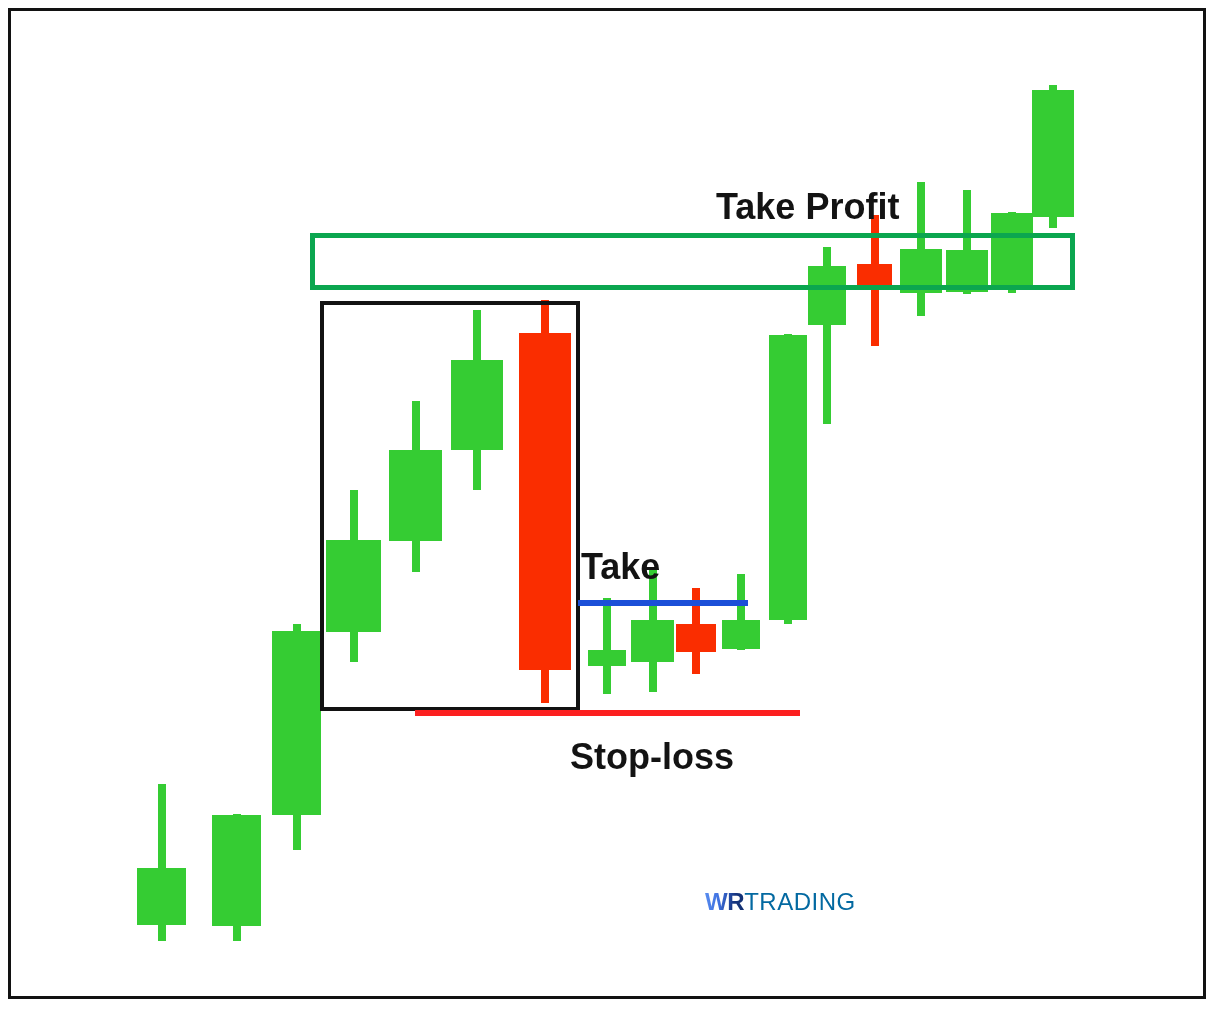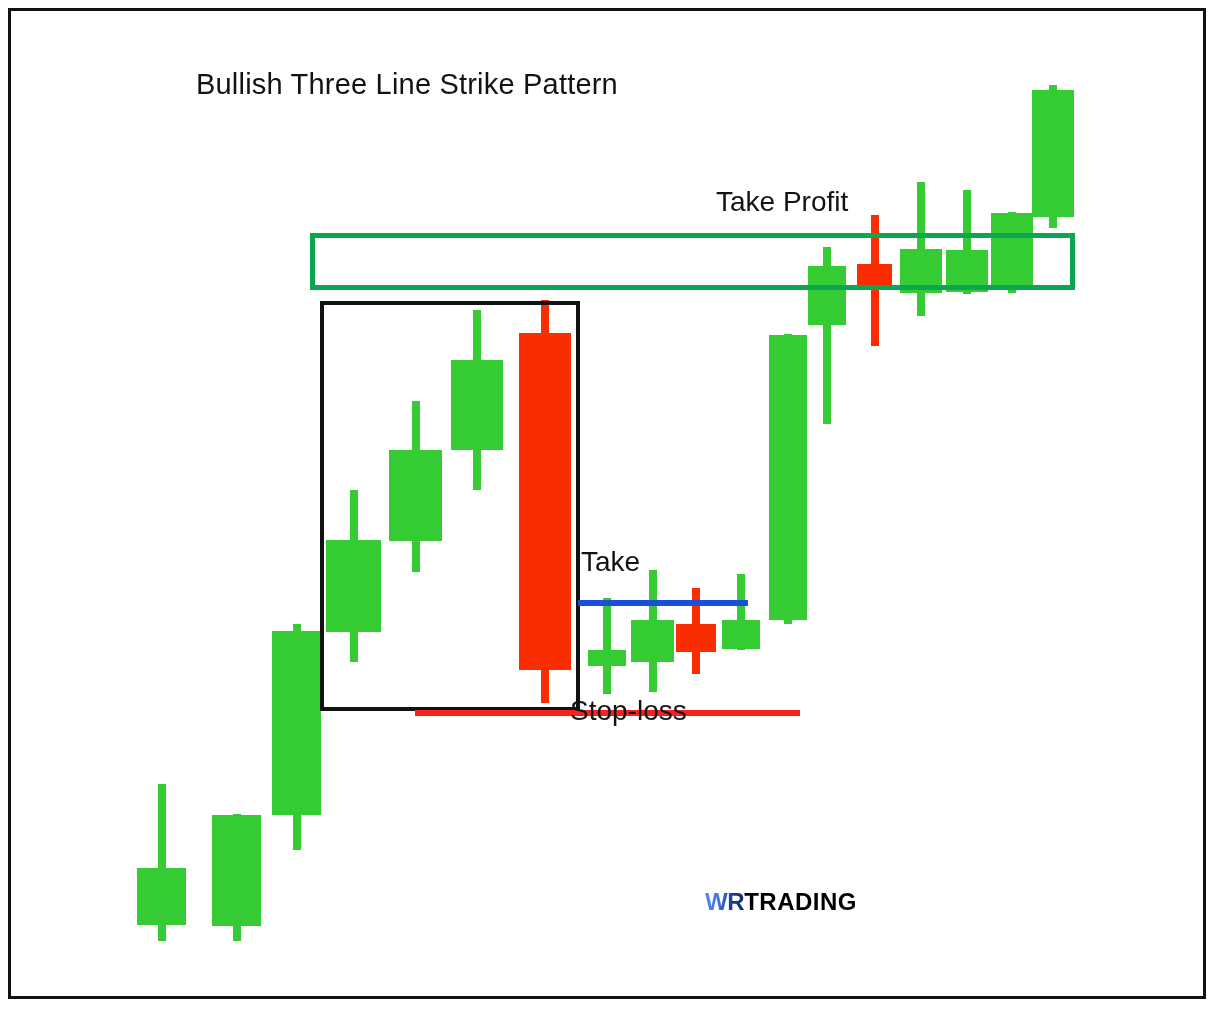"Bullish Three Line Strike Pattern" div.chart-title { html: <div>Bullish Three Line Strike Pattern</div> -> none }
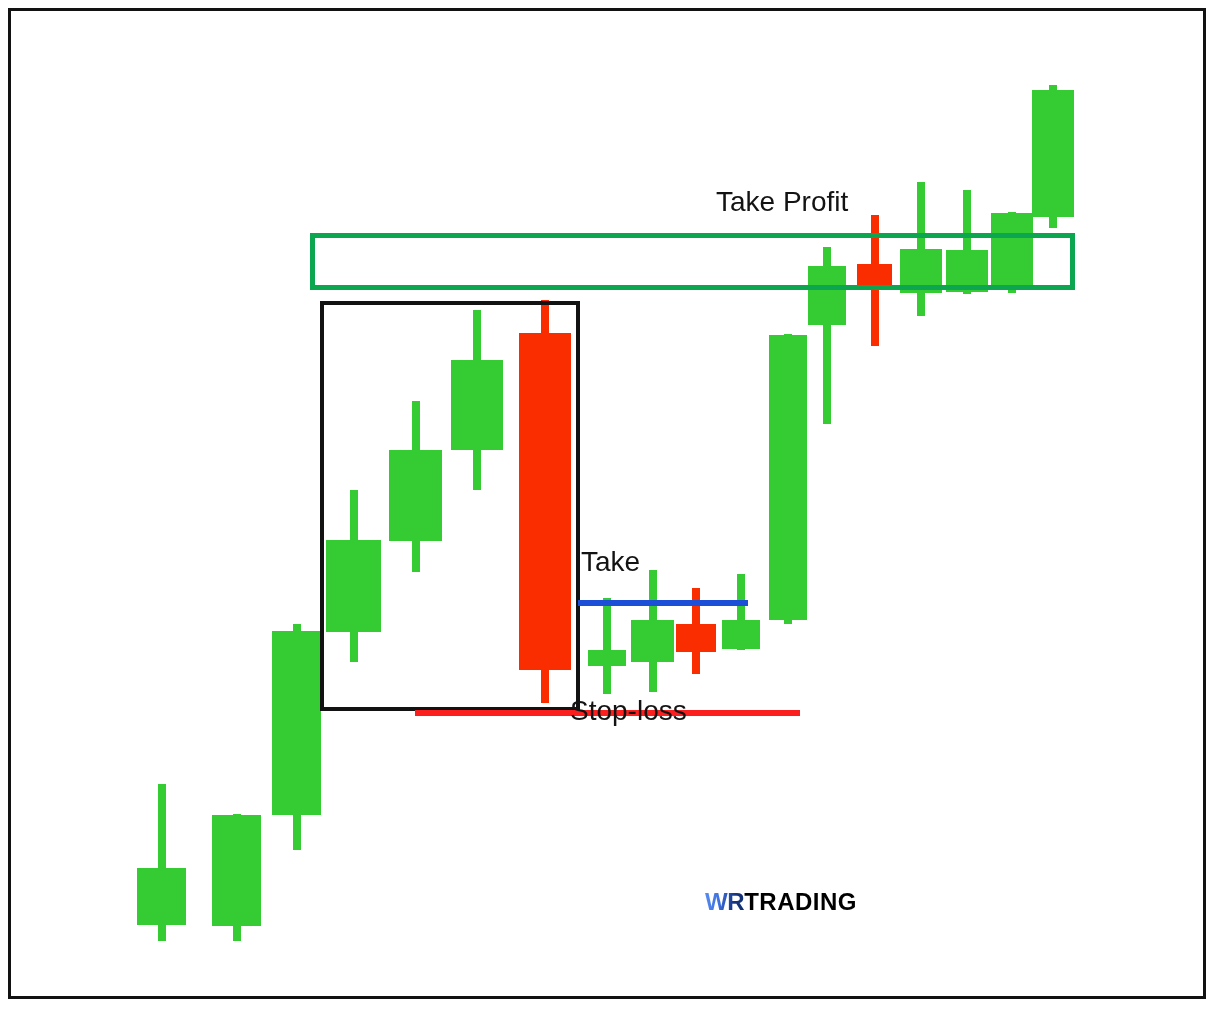"Take Profit" .anno-label { font-size: 28px -> 36px; font-weight: none -> bold }
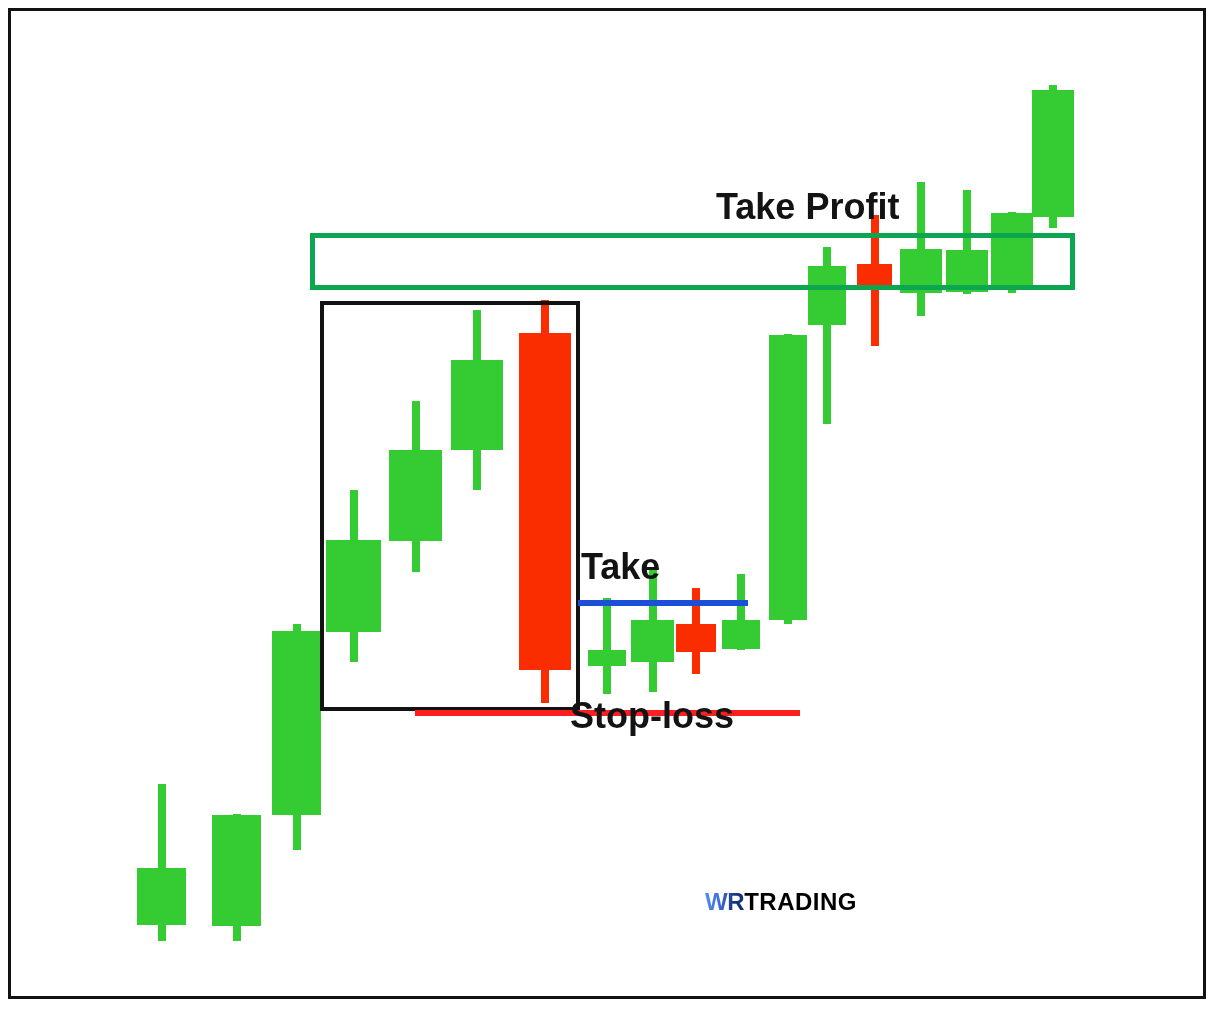"Stop-loss" div.anno-label { top: 695px -> 736px }
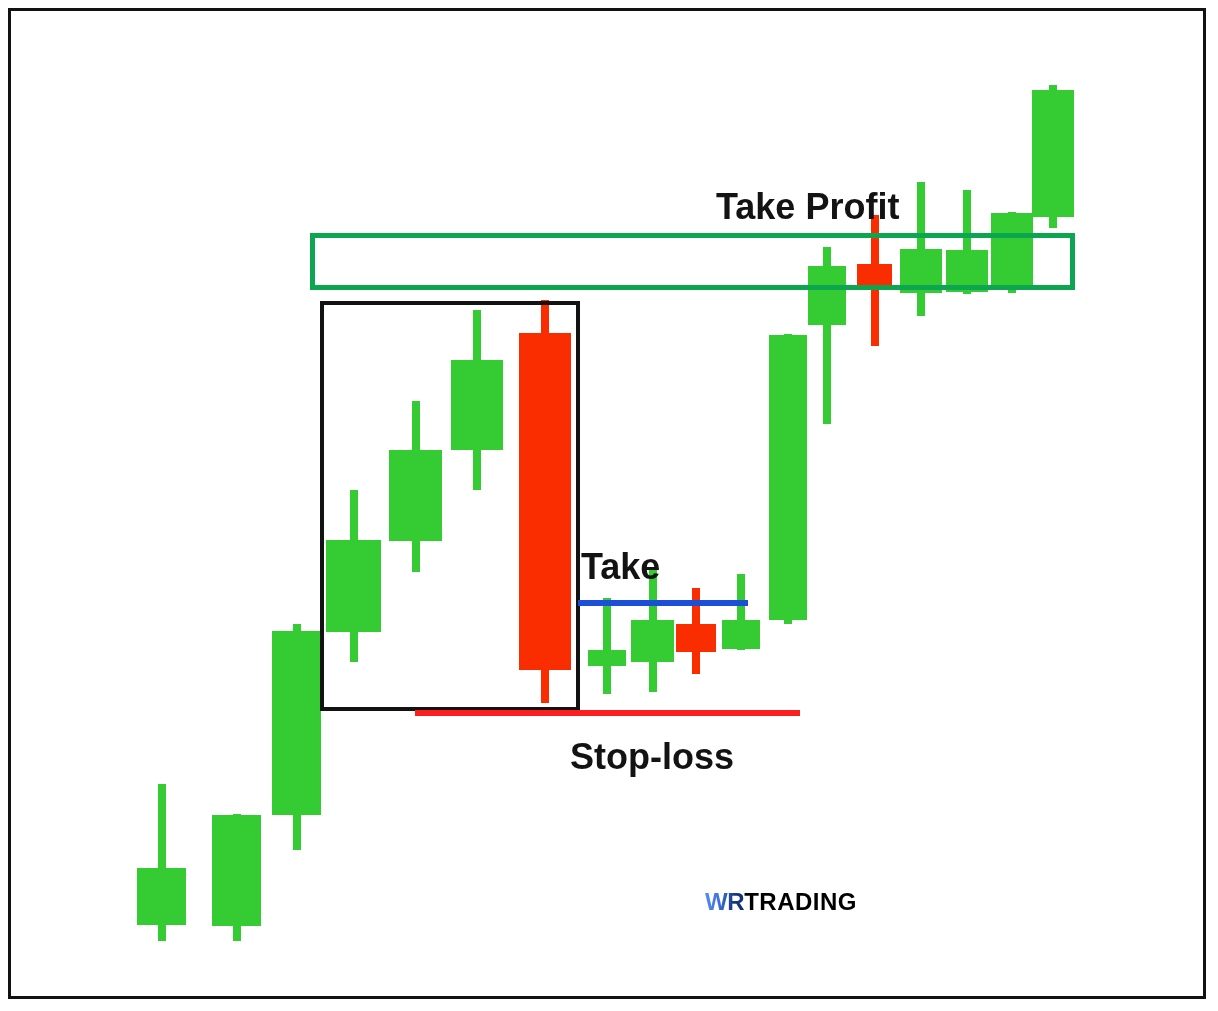"TRADING" #logo .word { color: #000000 -> #0369a1; font-weight: bold -> normal }
